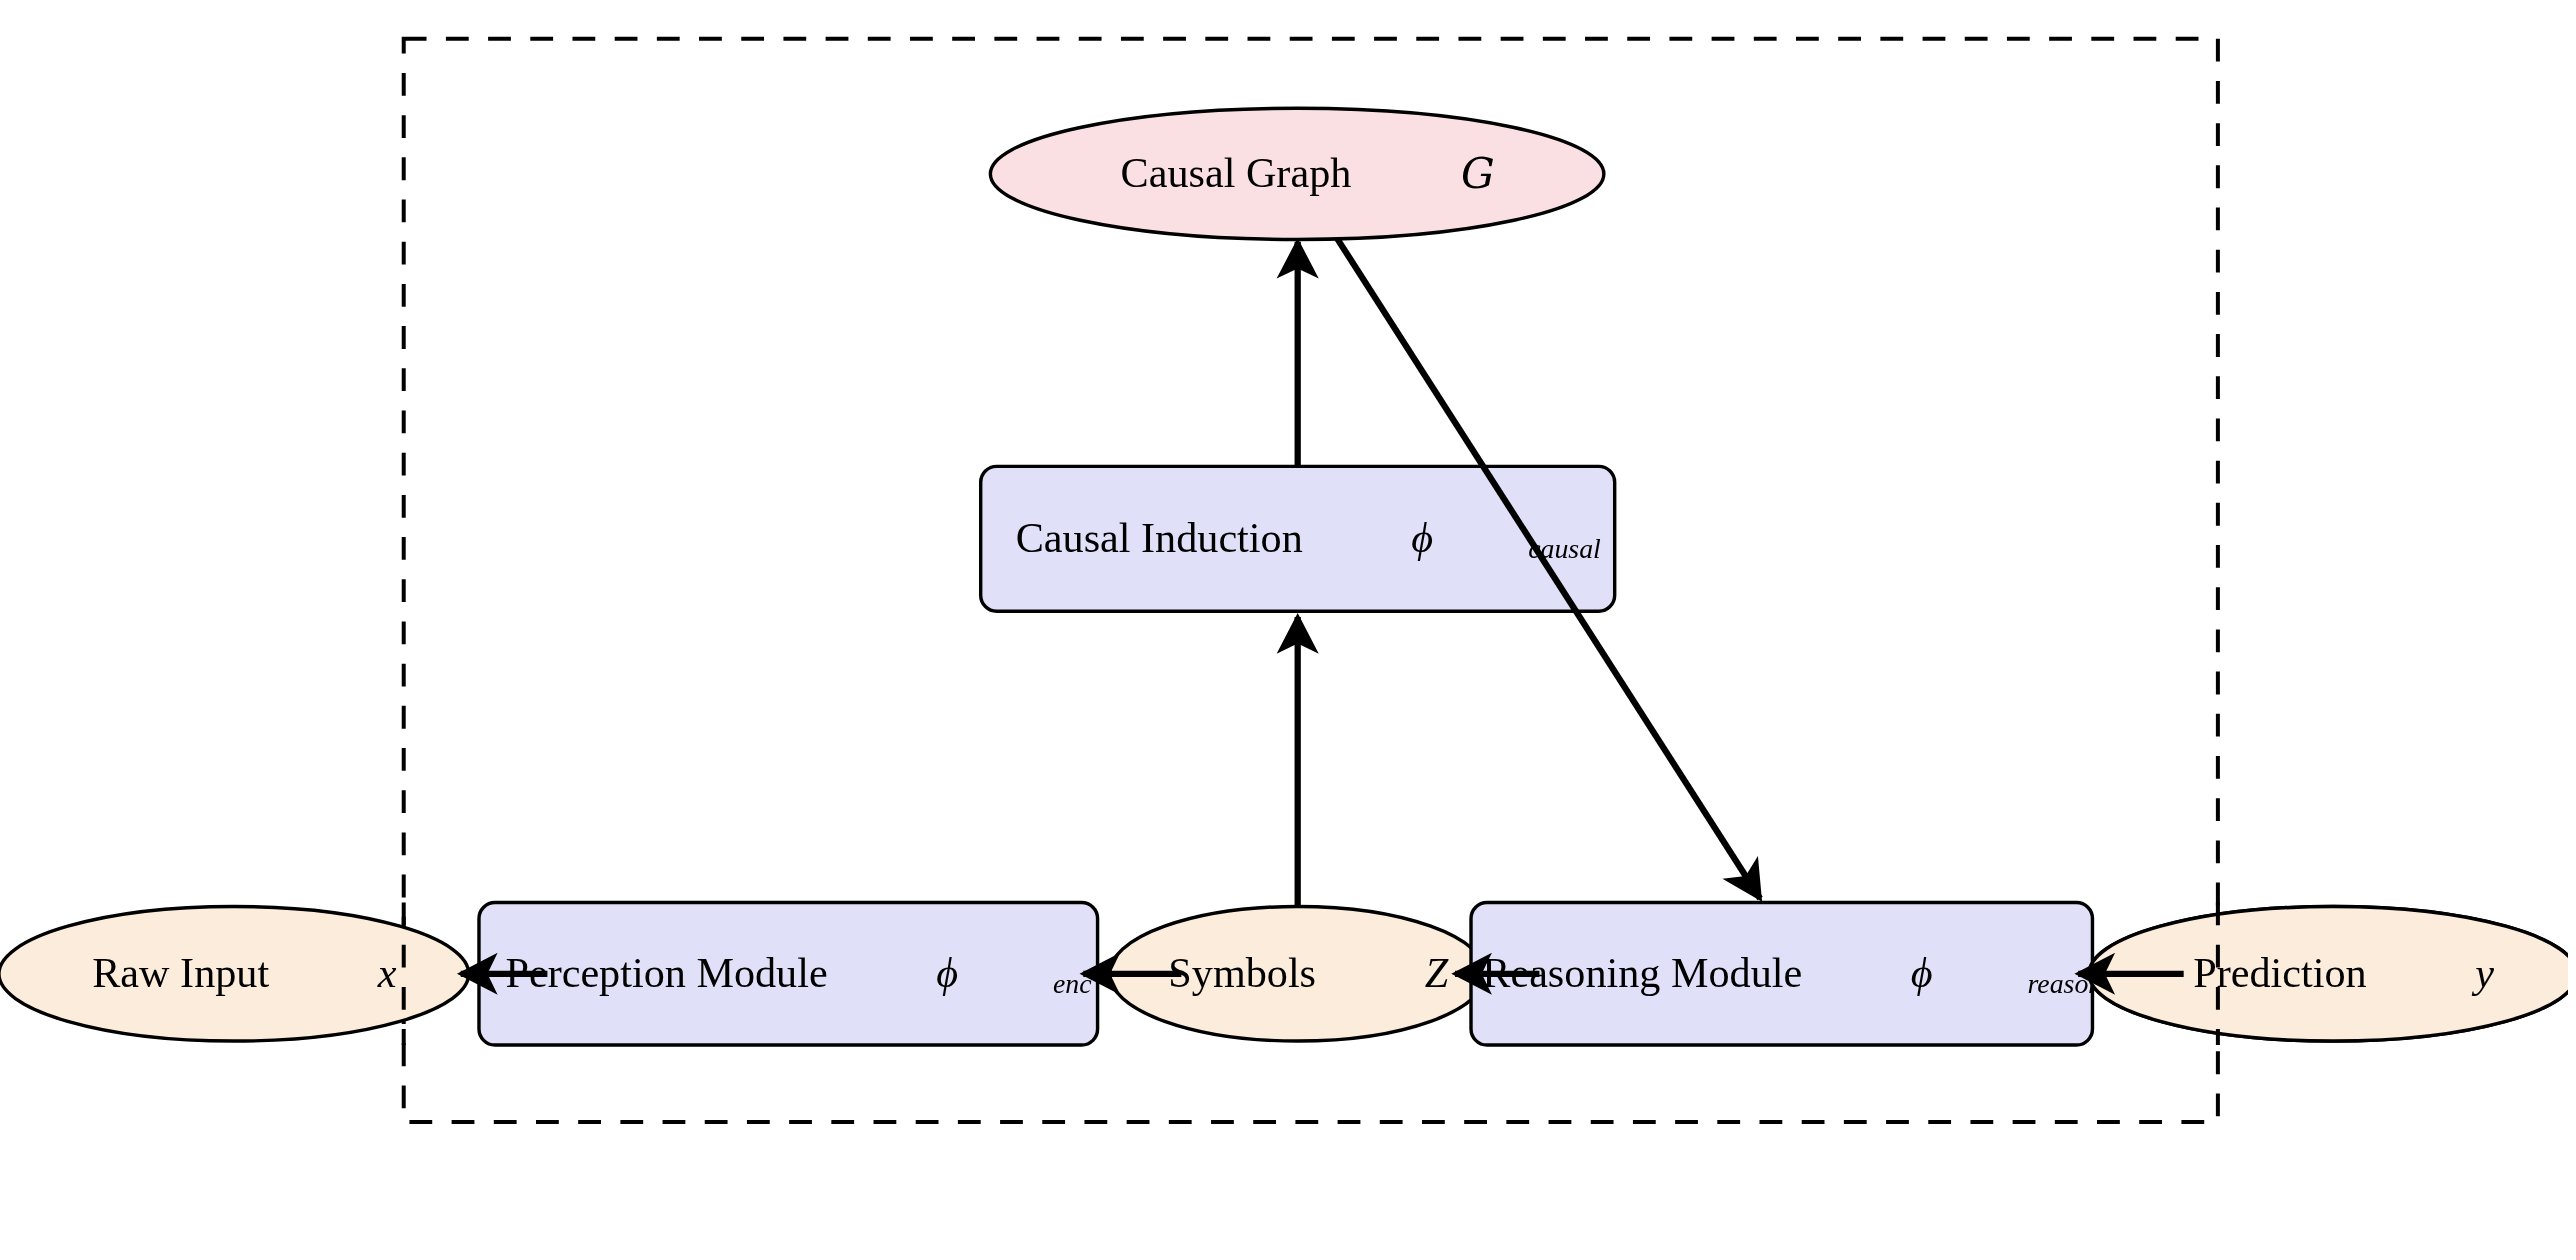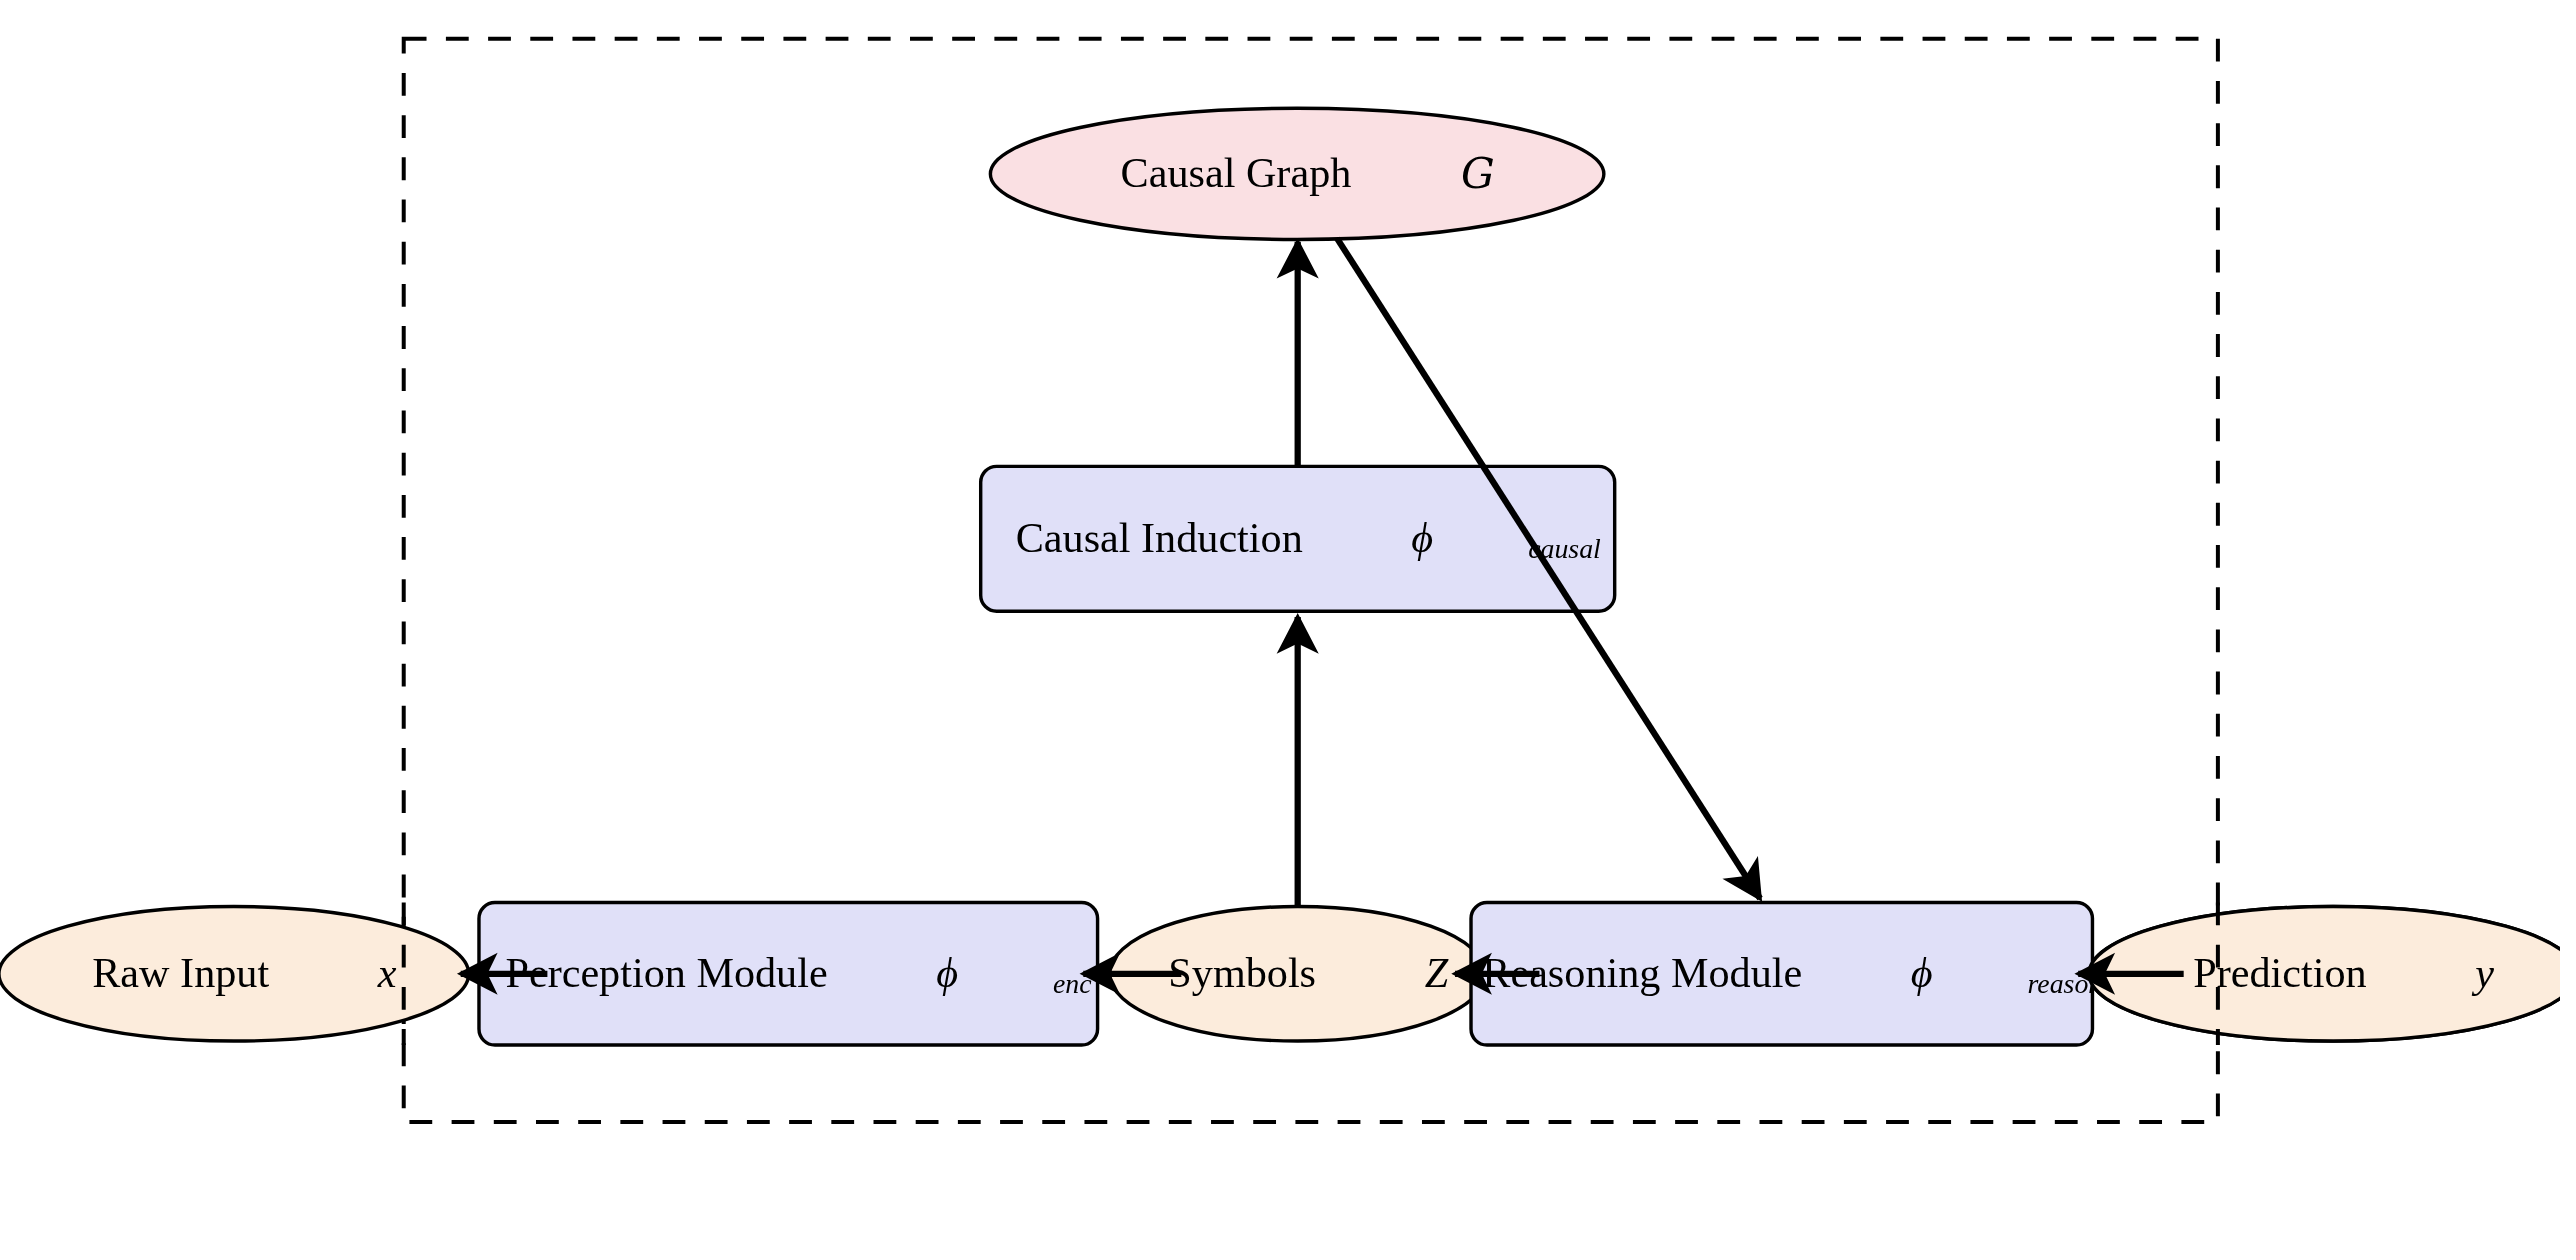"Causal Graph G" #diagram-root { padding-left: none -> 8px }
